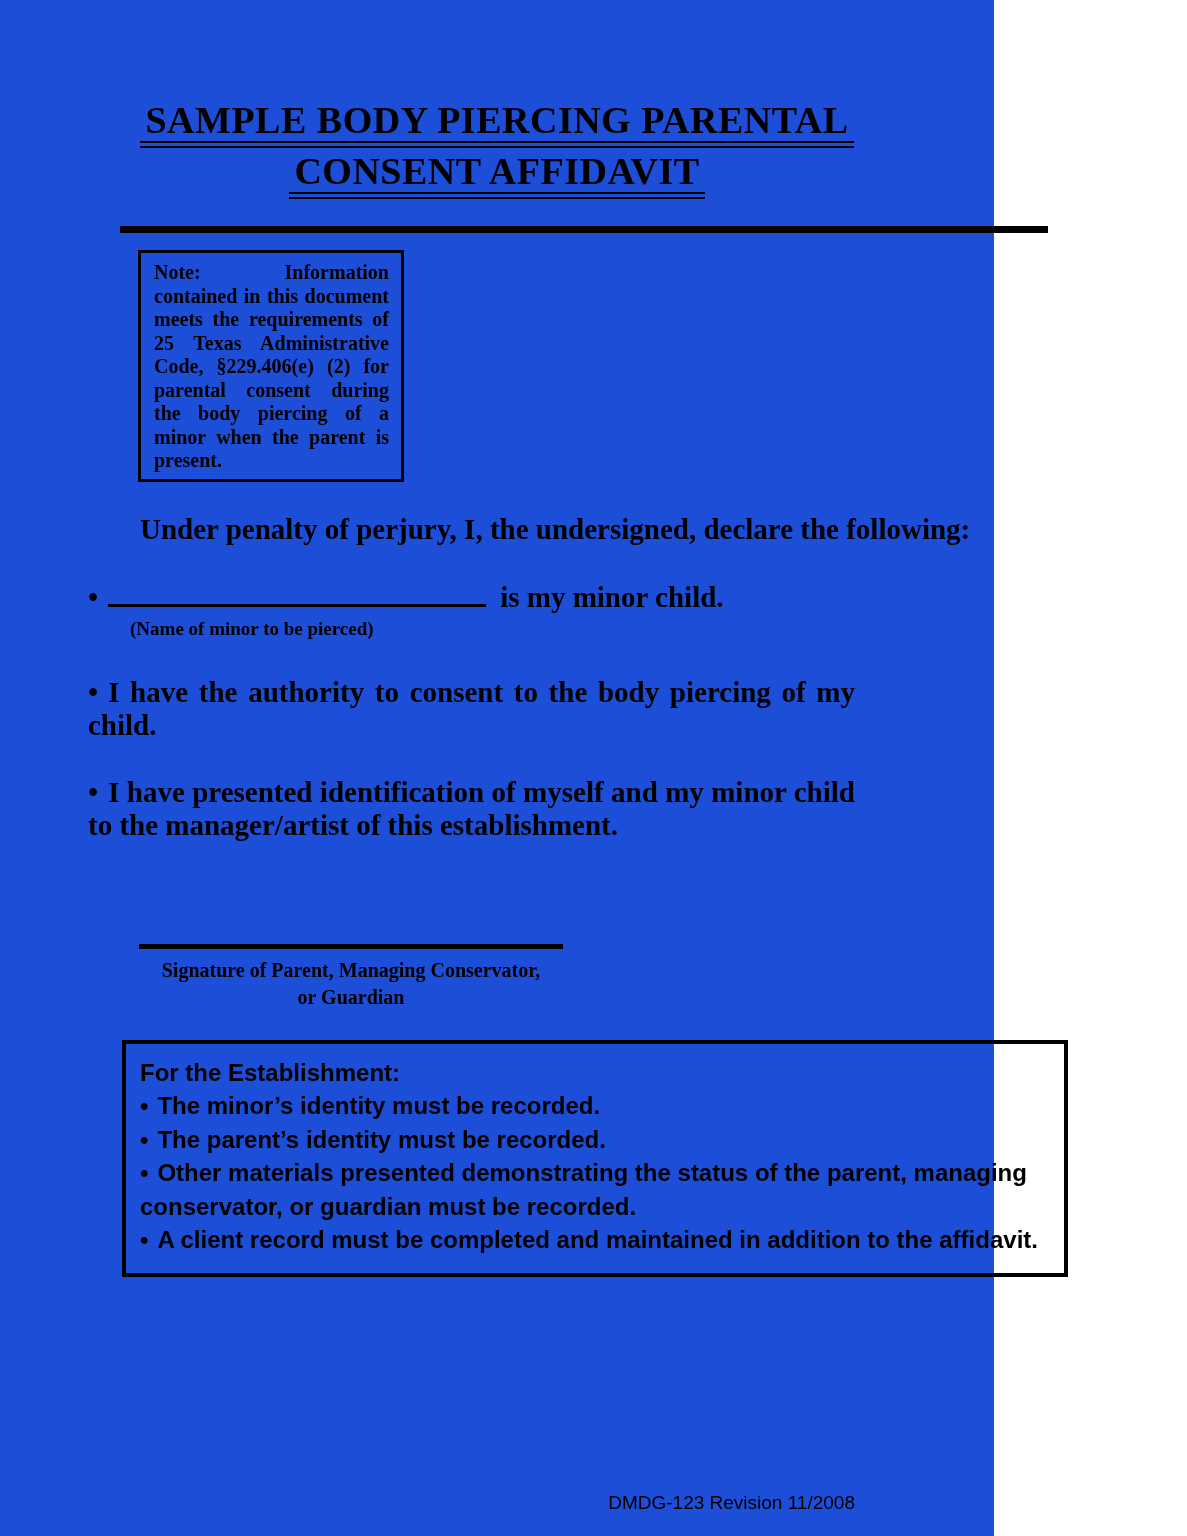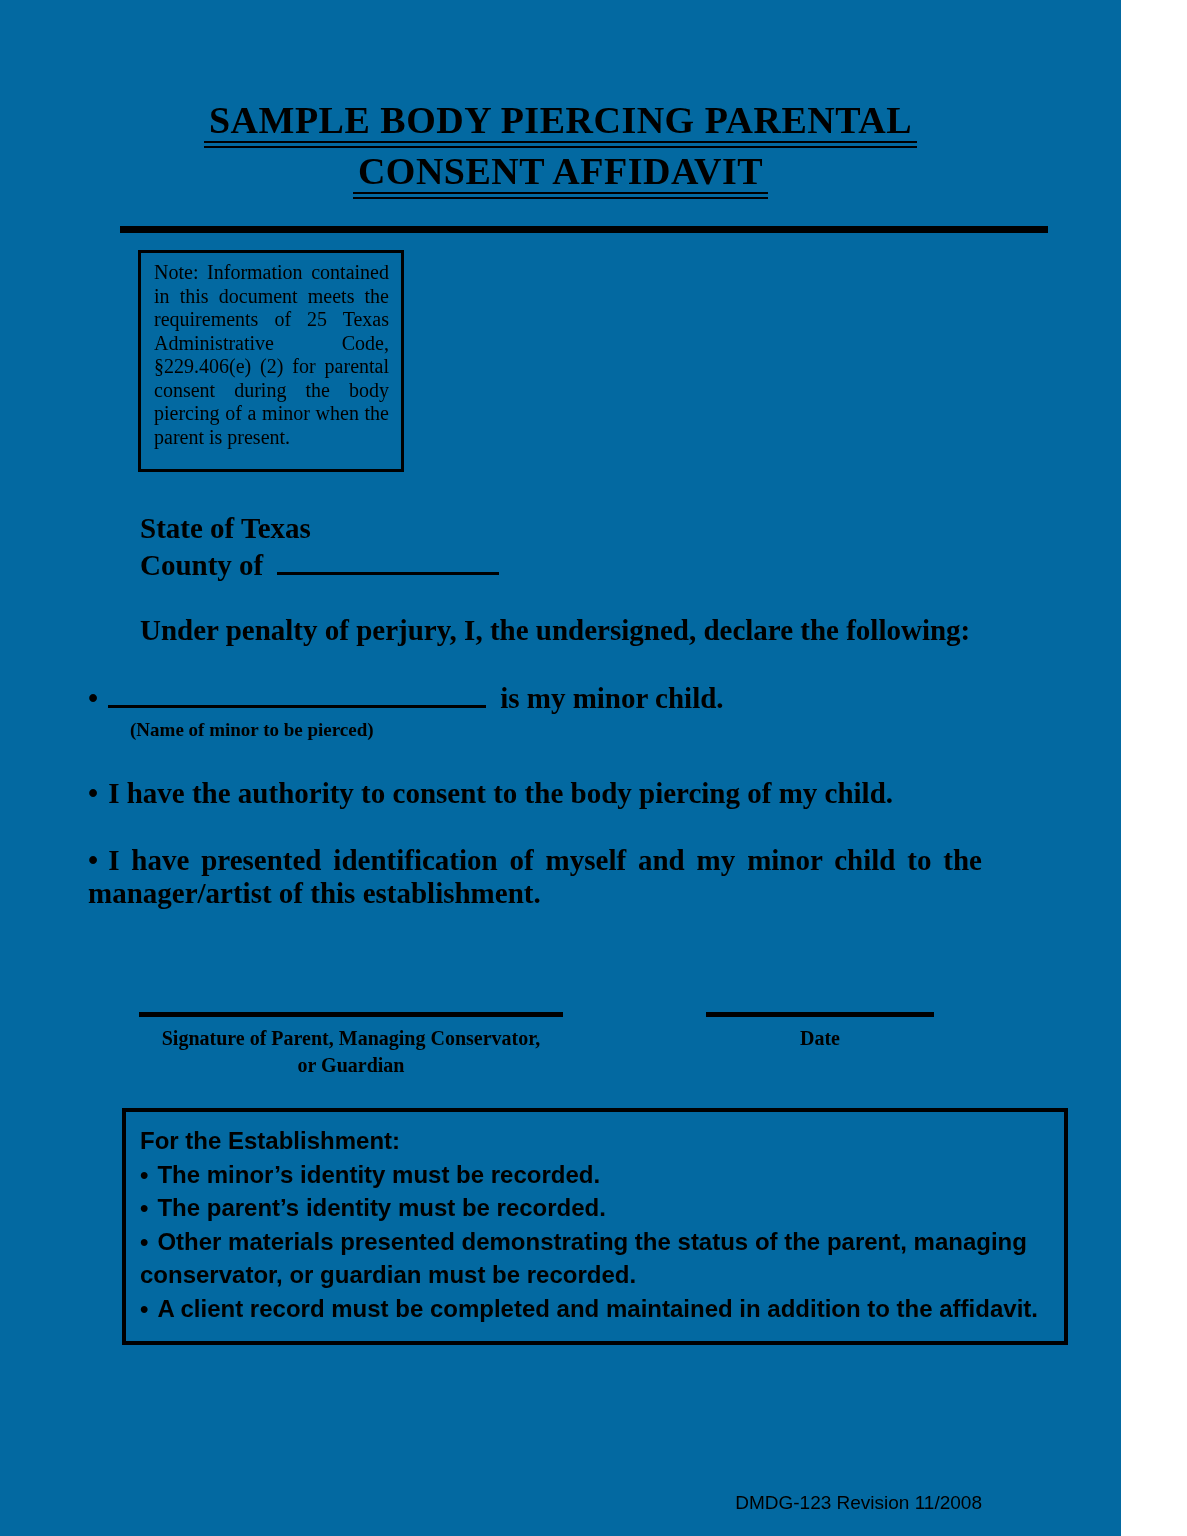"SAMPLE BODY PIERCING PARENTAL" .page { background: #0369a1 -> #1d4ed8; width: 1121px -> 994px }
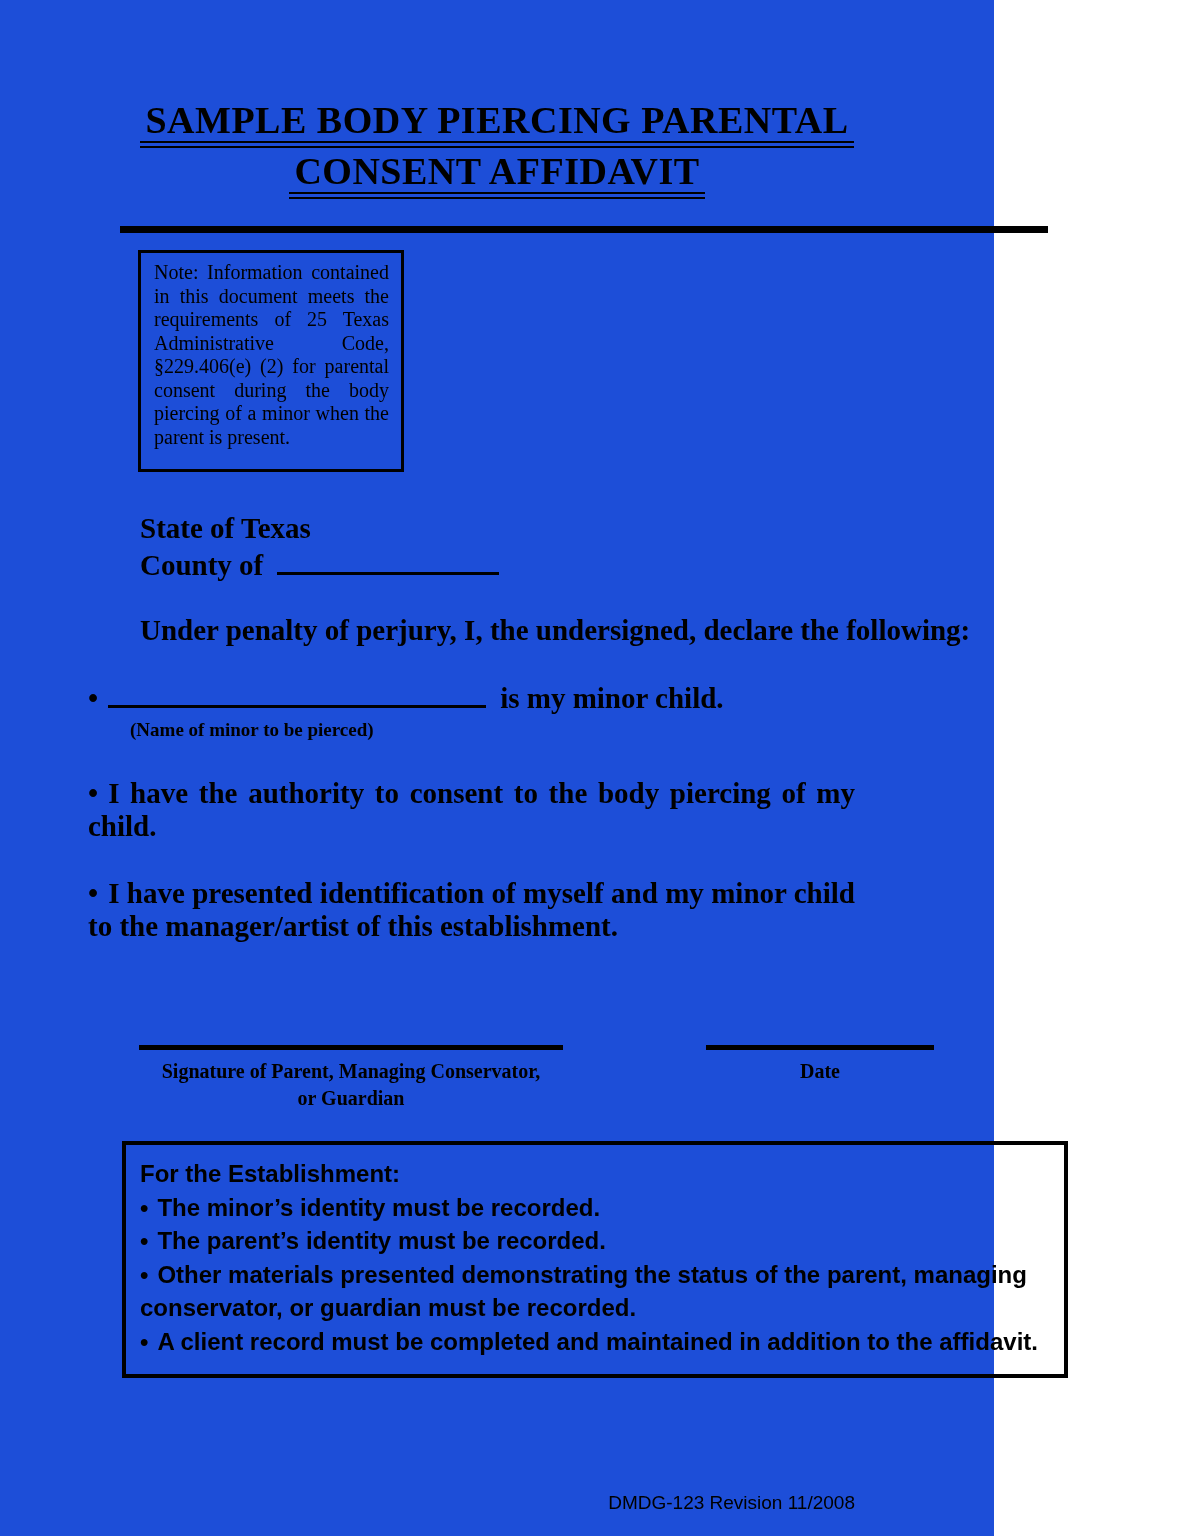"Note: Information contained in this" .note-box { font-weight: none -> bold; padding: 8px 12px 20px 13px -> 8px 12px 6px 13px }
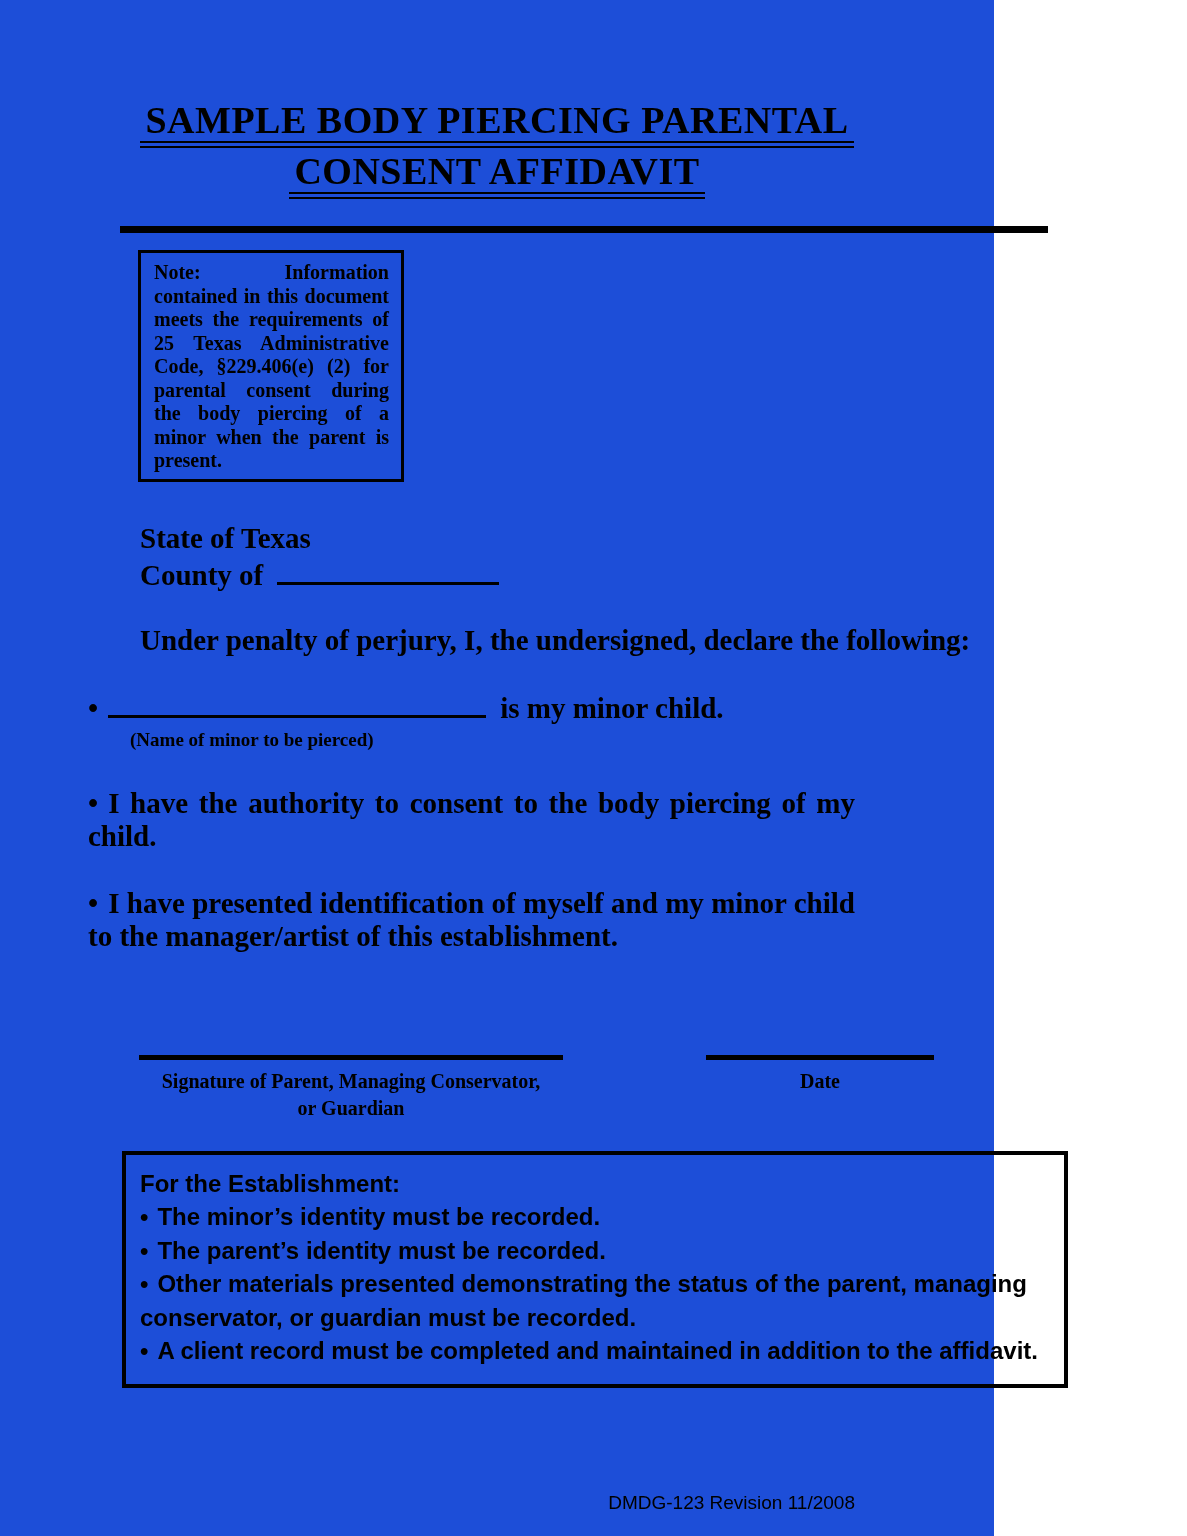"State of Texas" div.jurisdiction { html: <div> <div>State of Texas</div> <div> <span>County of</span><span></span> </div> </div> -> none }
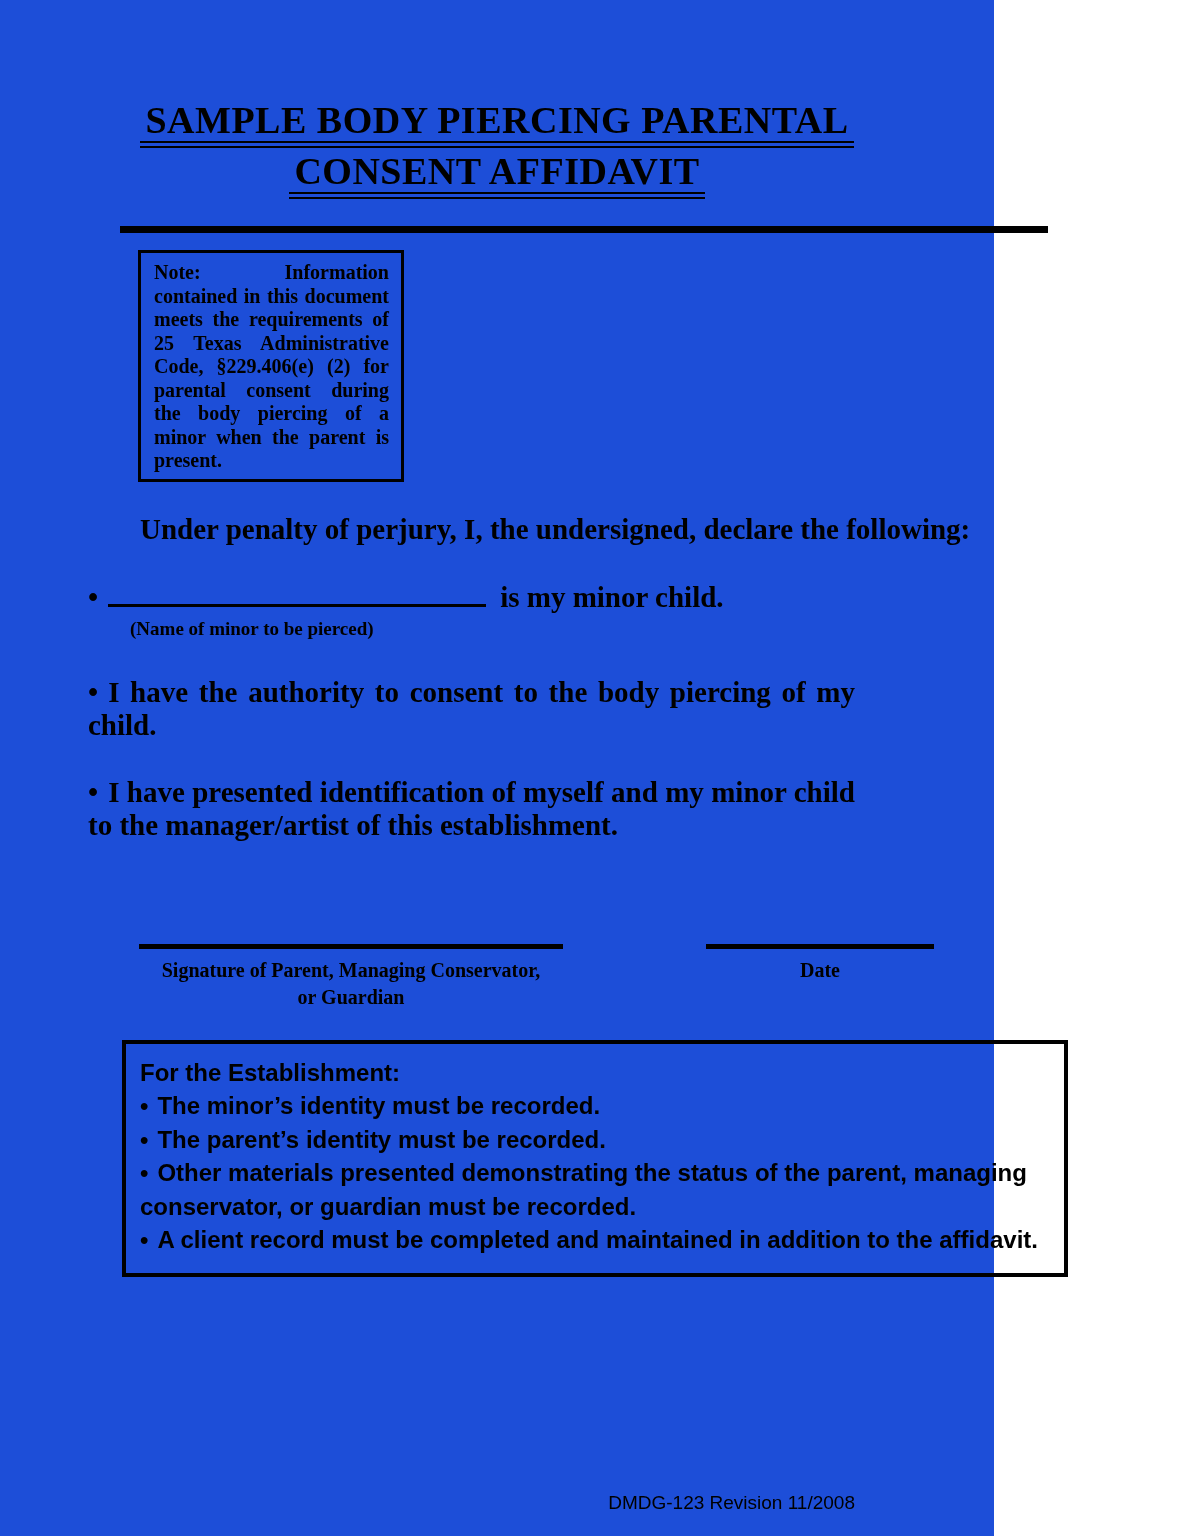"Date" div.sig-col-right { html: <div> <div></div> <div>Date</div> </div> -> none }
